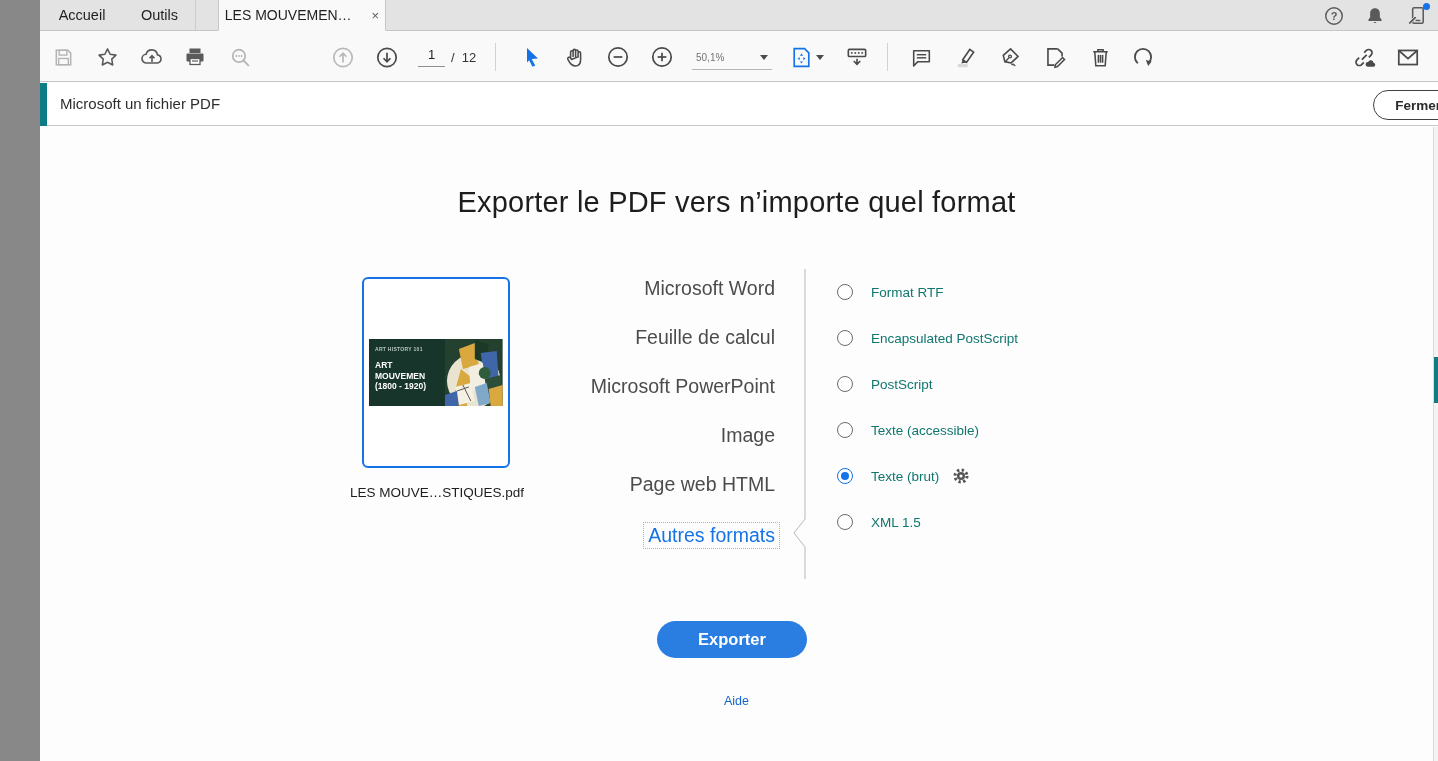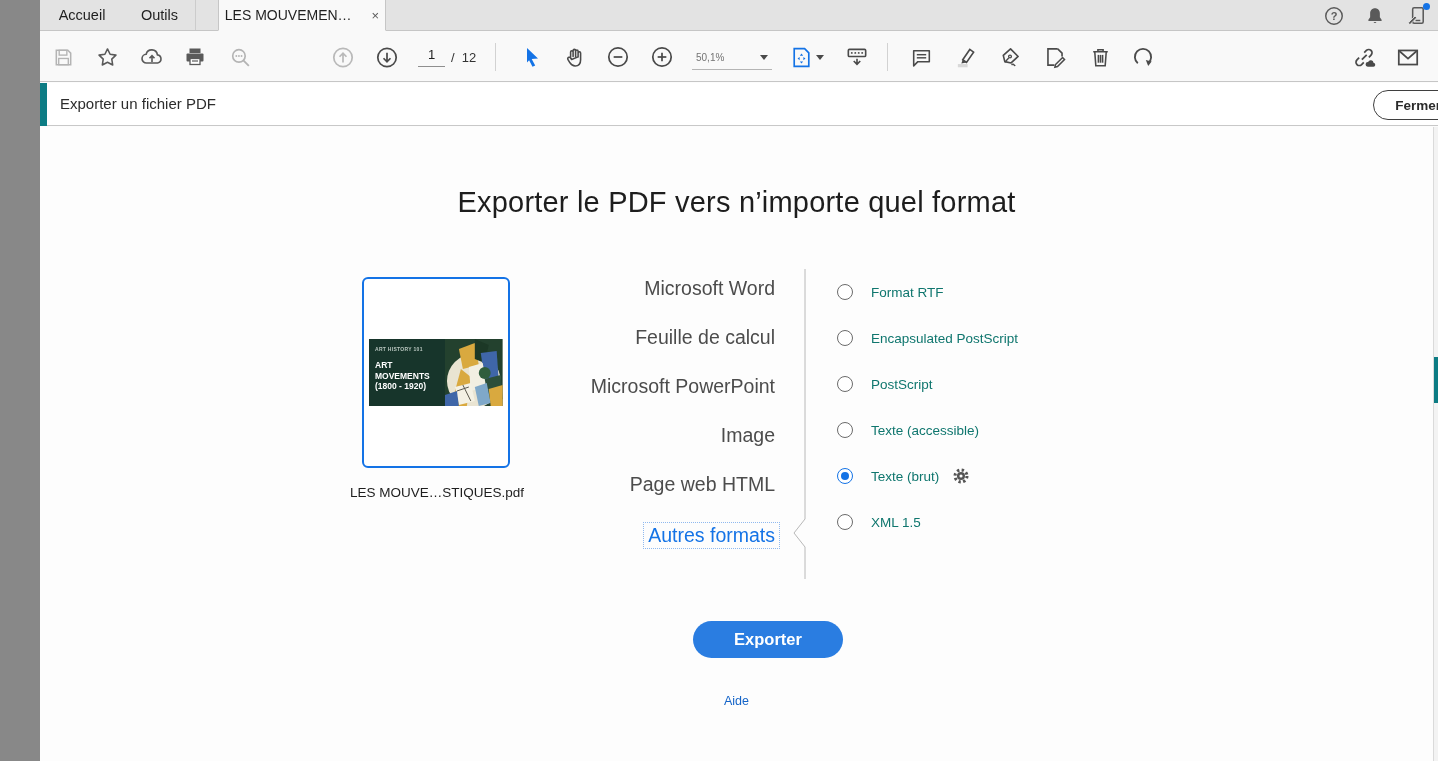"Exporter un fichier PDF" div.ebtitle { text: Exporter -> Microsoft }
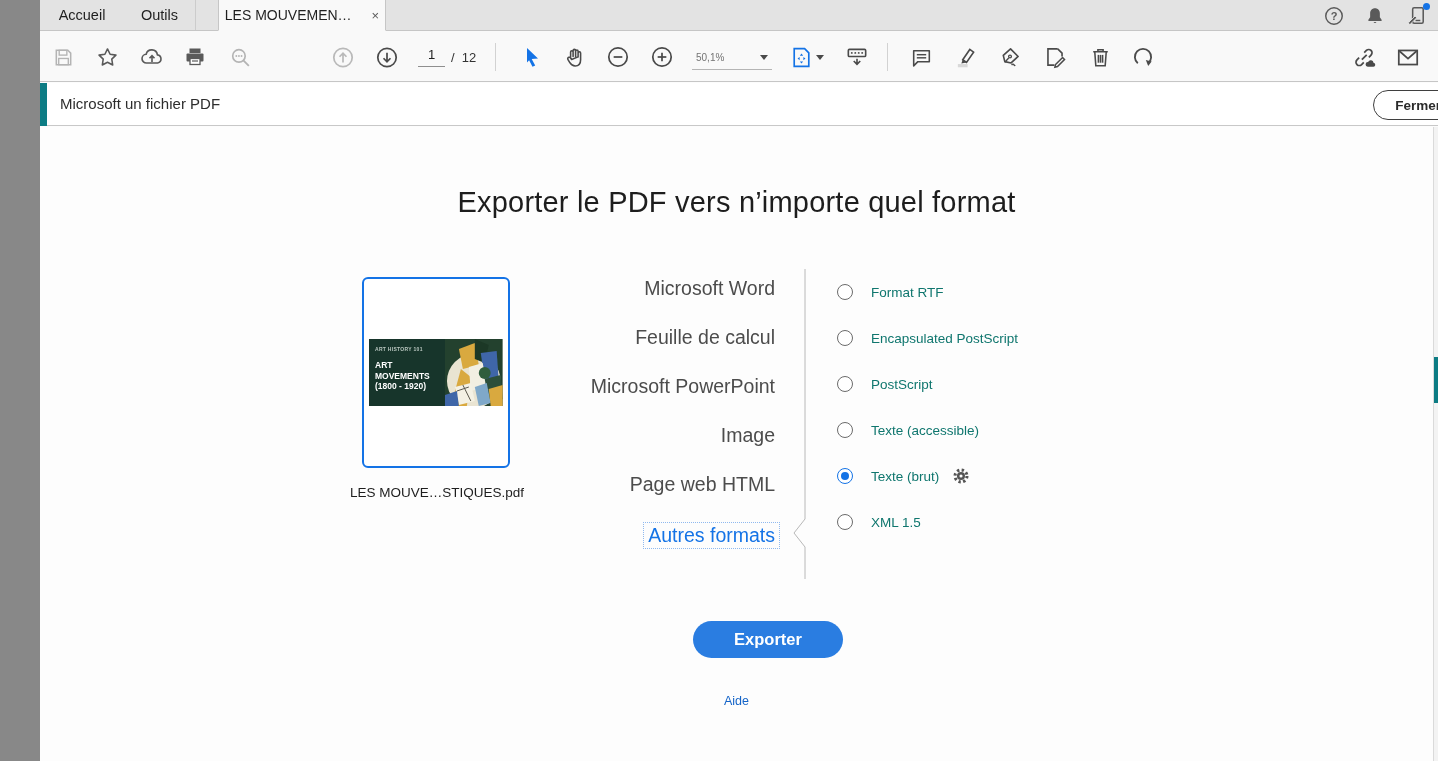"ART MOVEMENTS" span { text: MOVEMENTS -> MOUVEMEN }
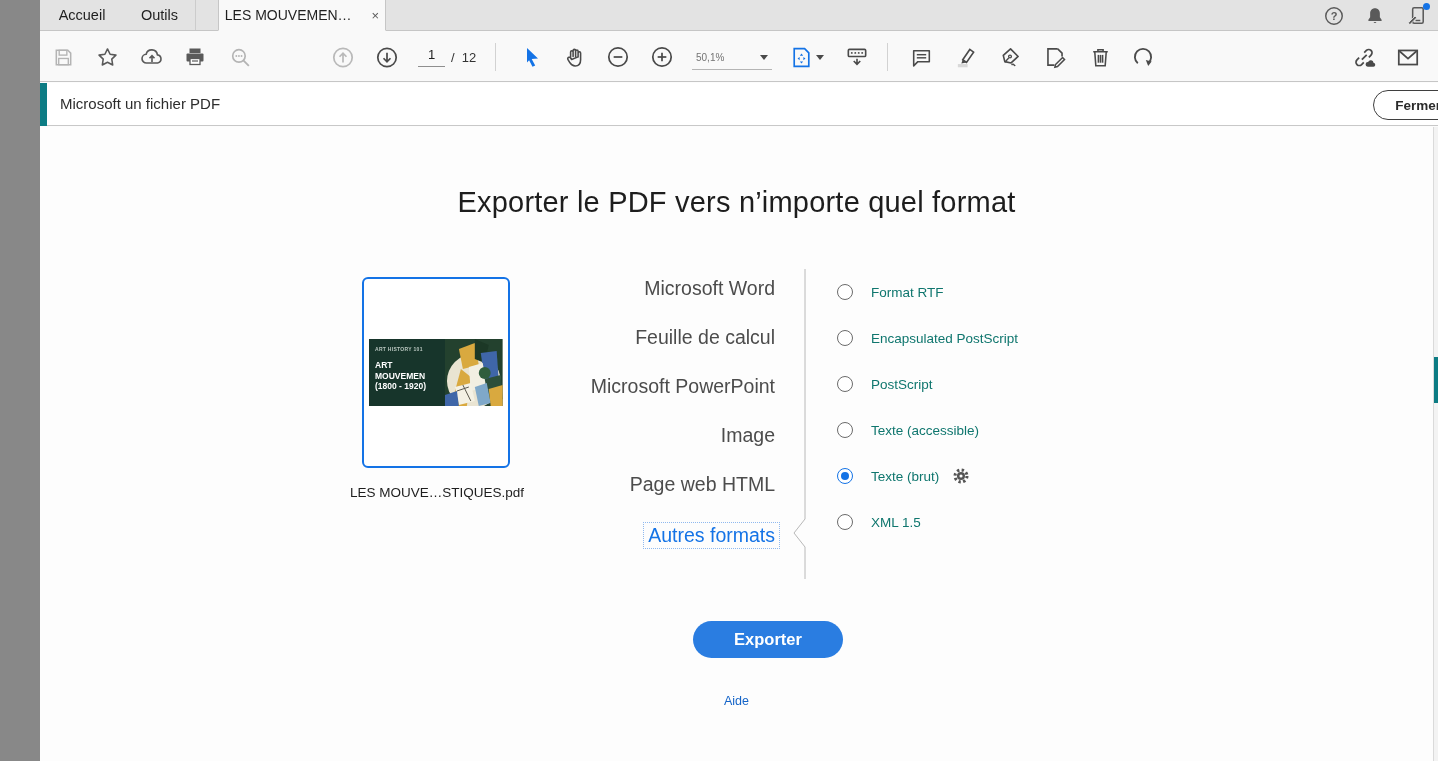"Exporter" .exportbtn { left: 653px -> 617px }
